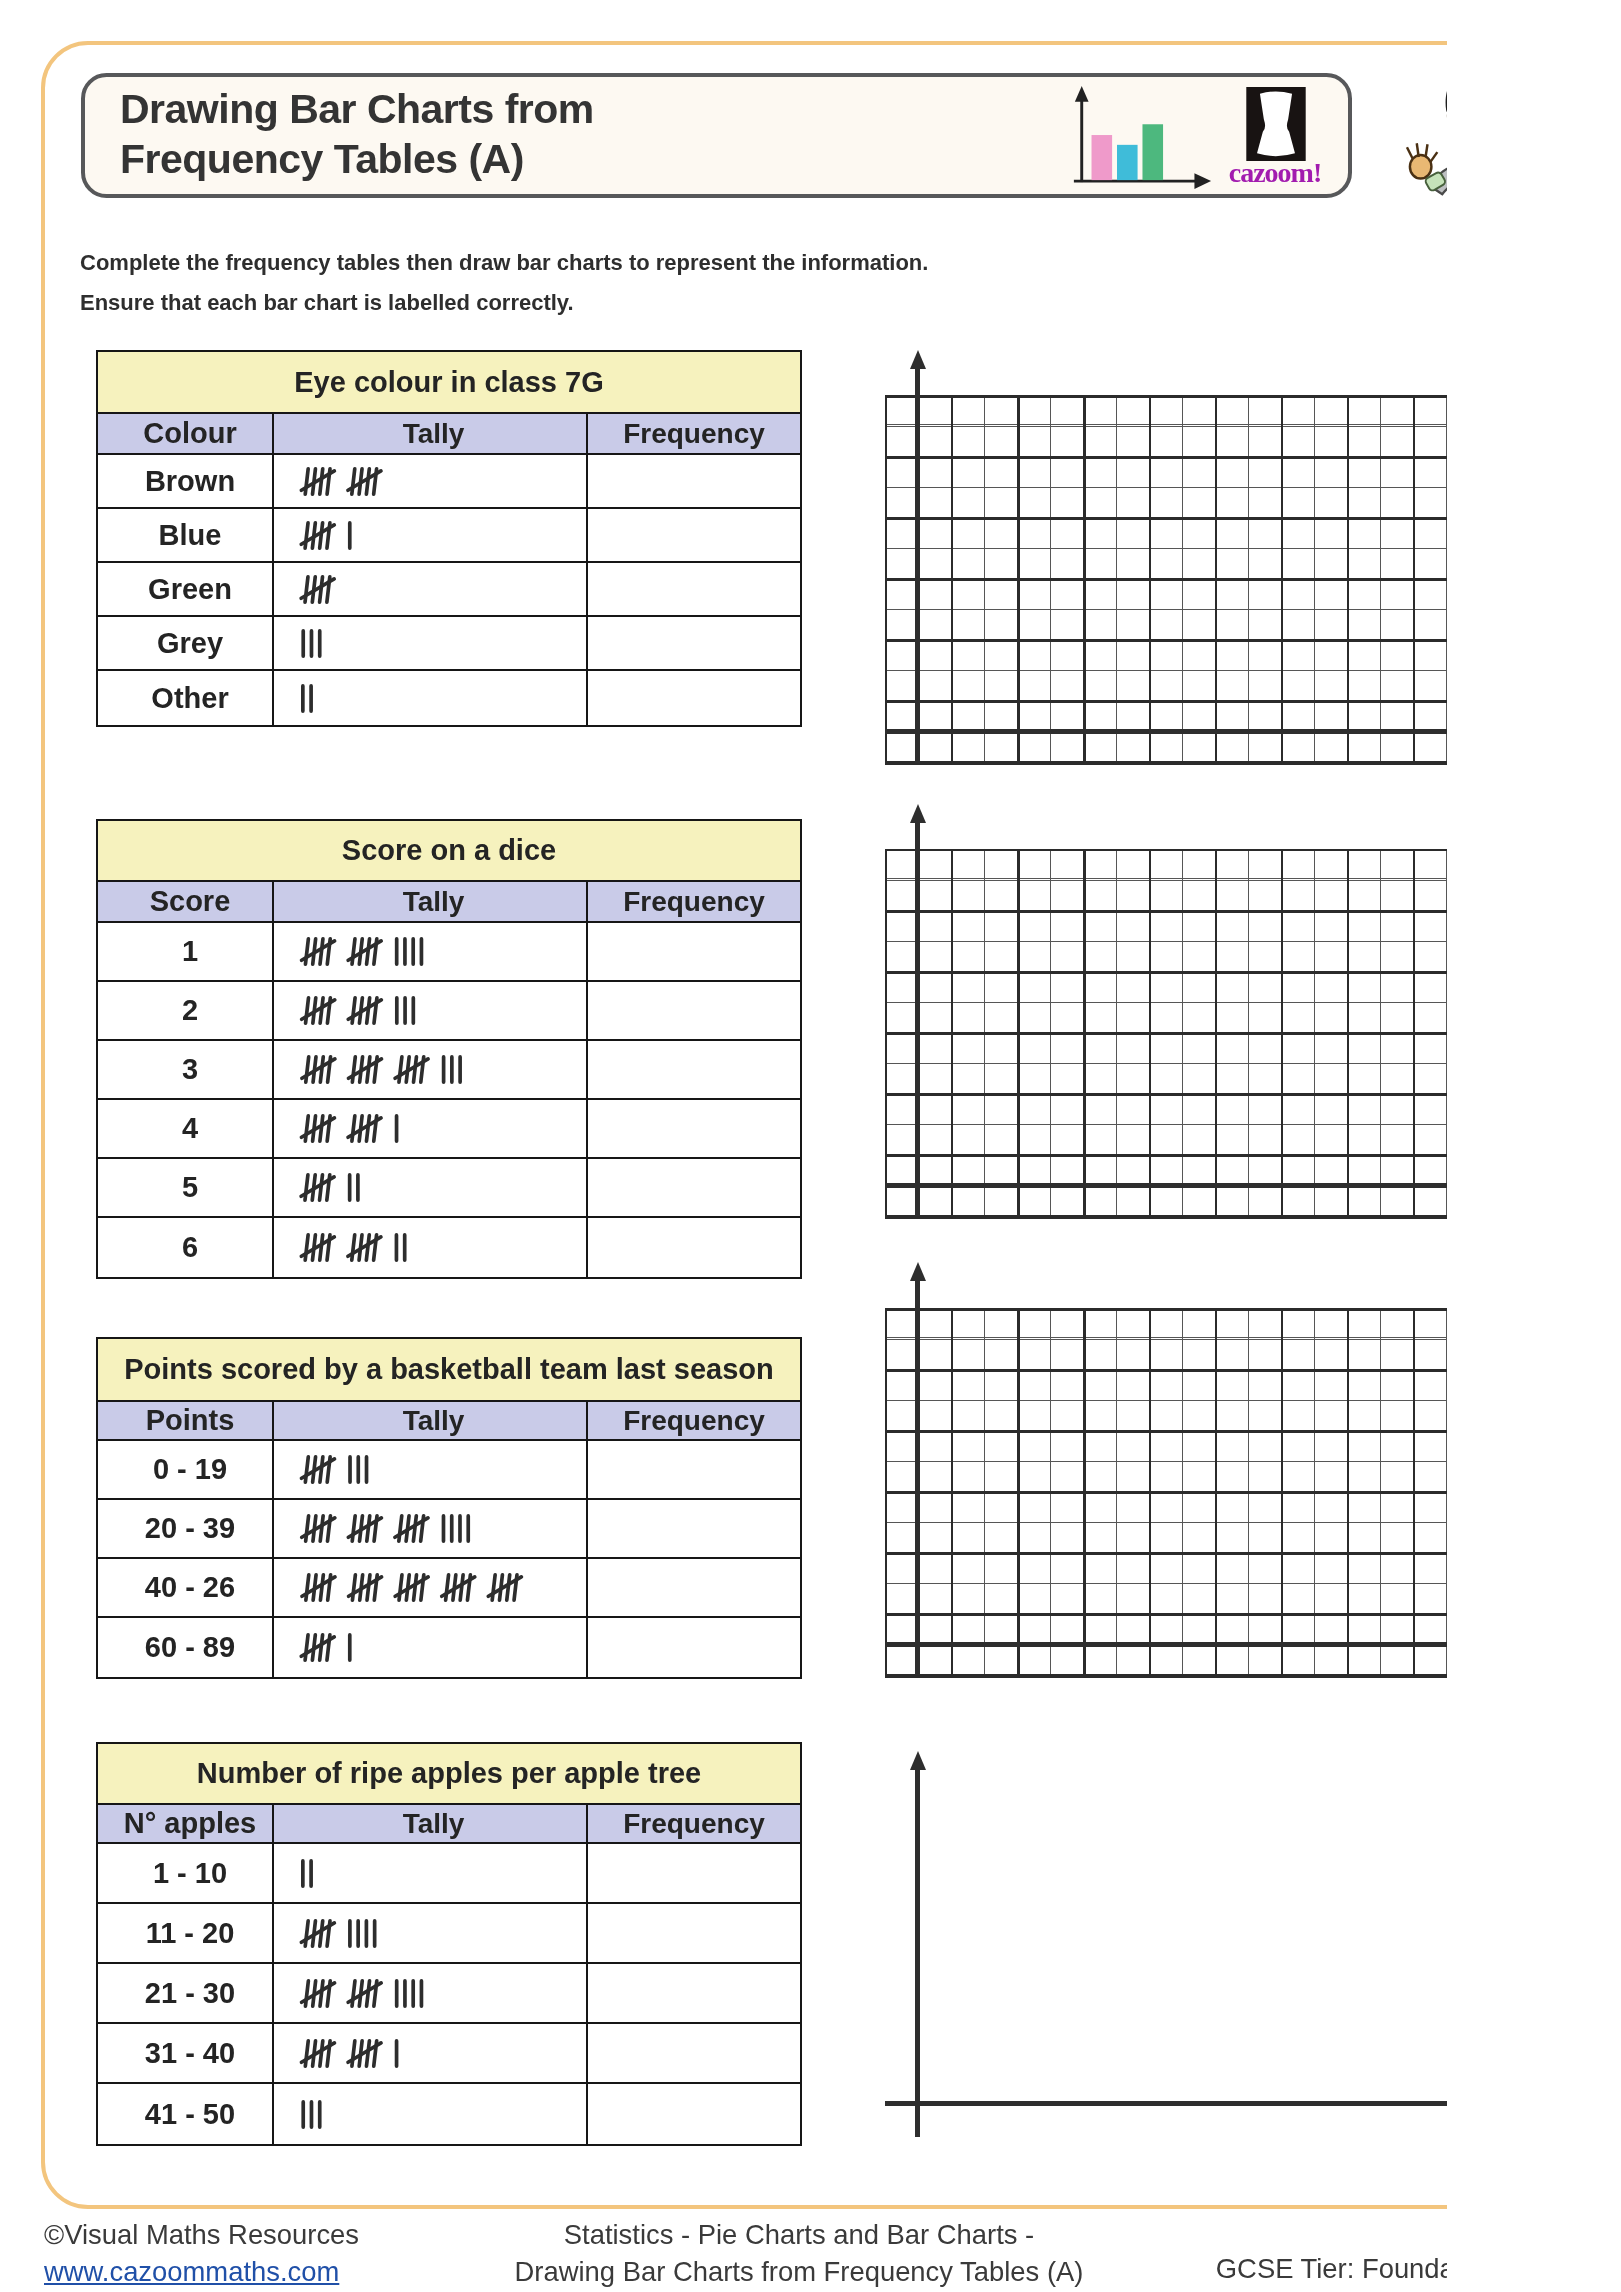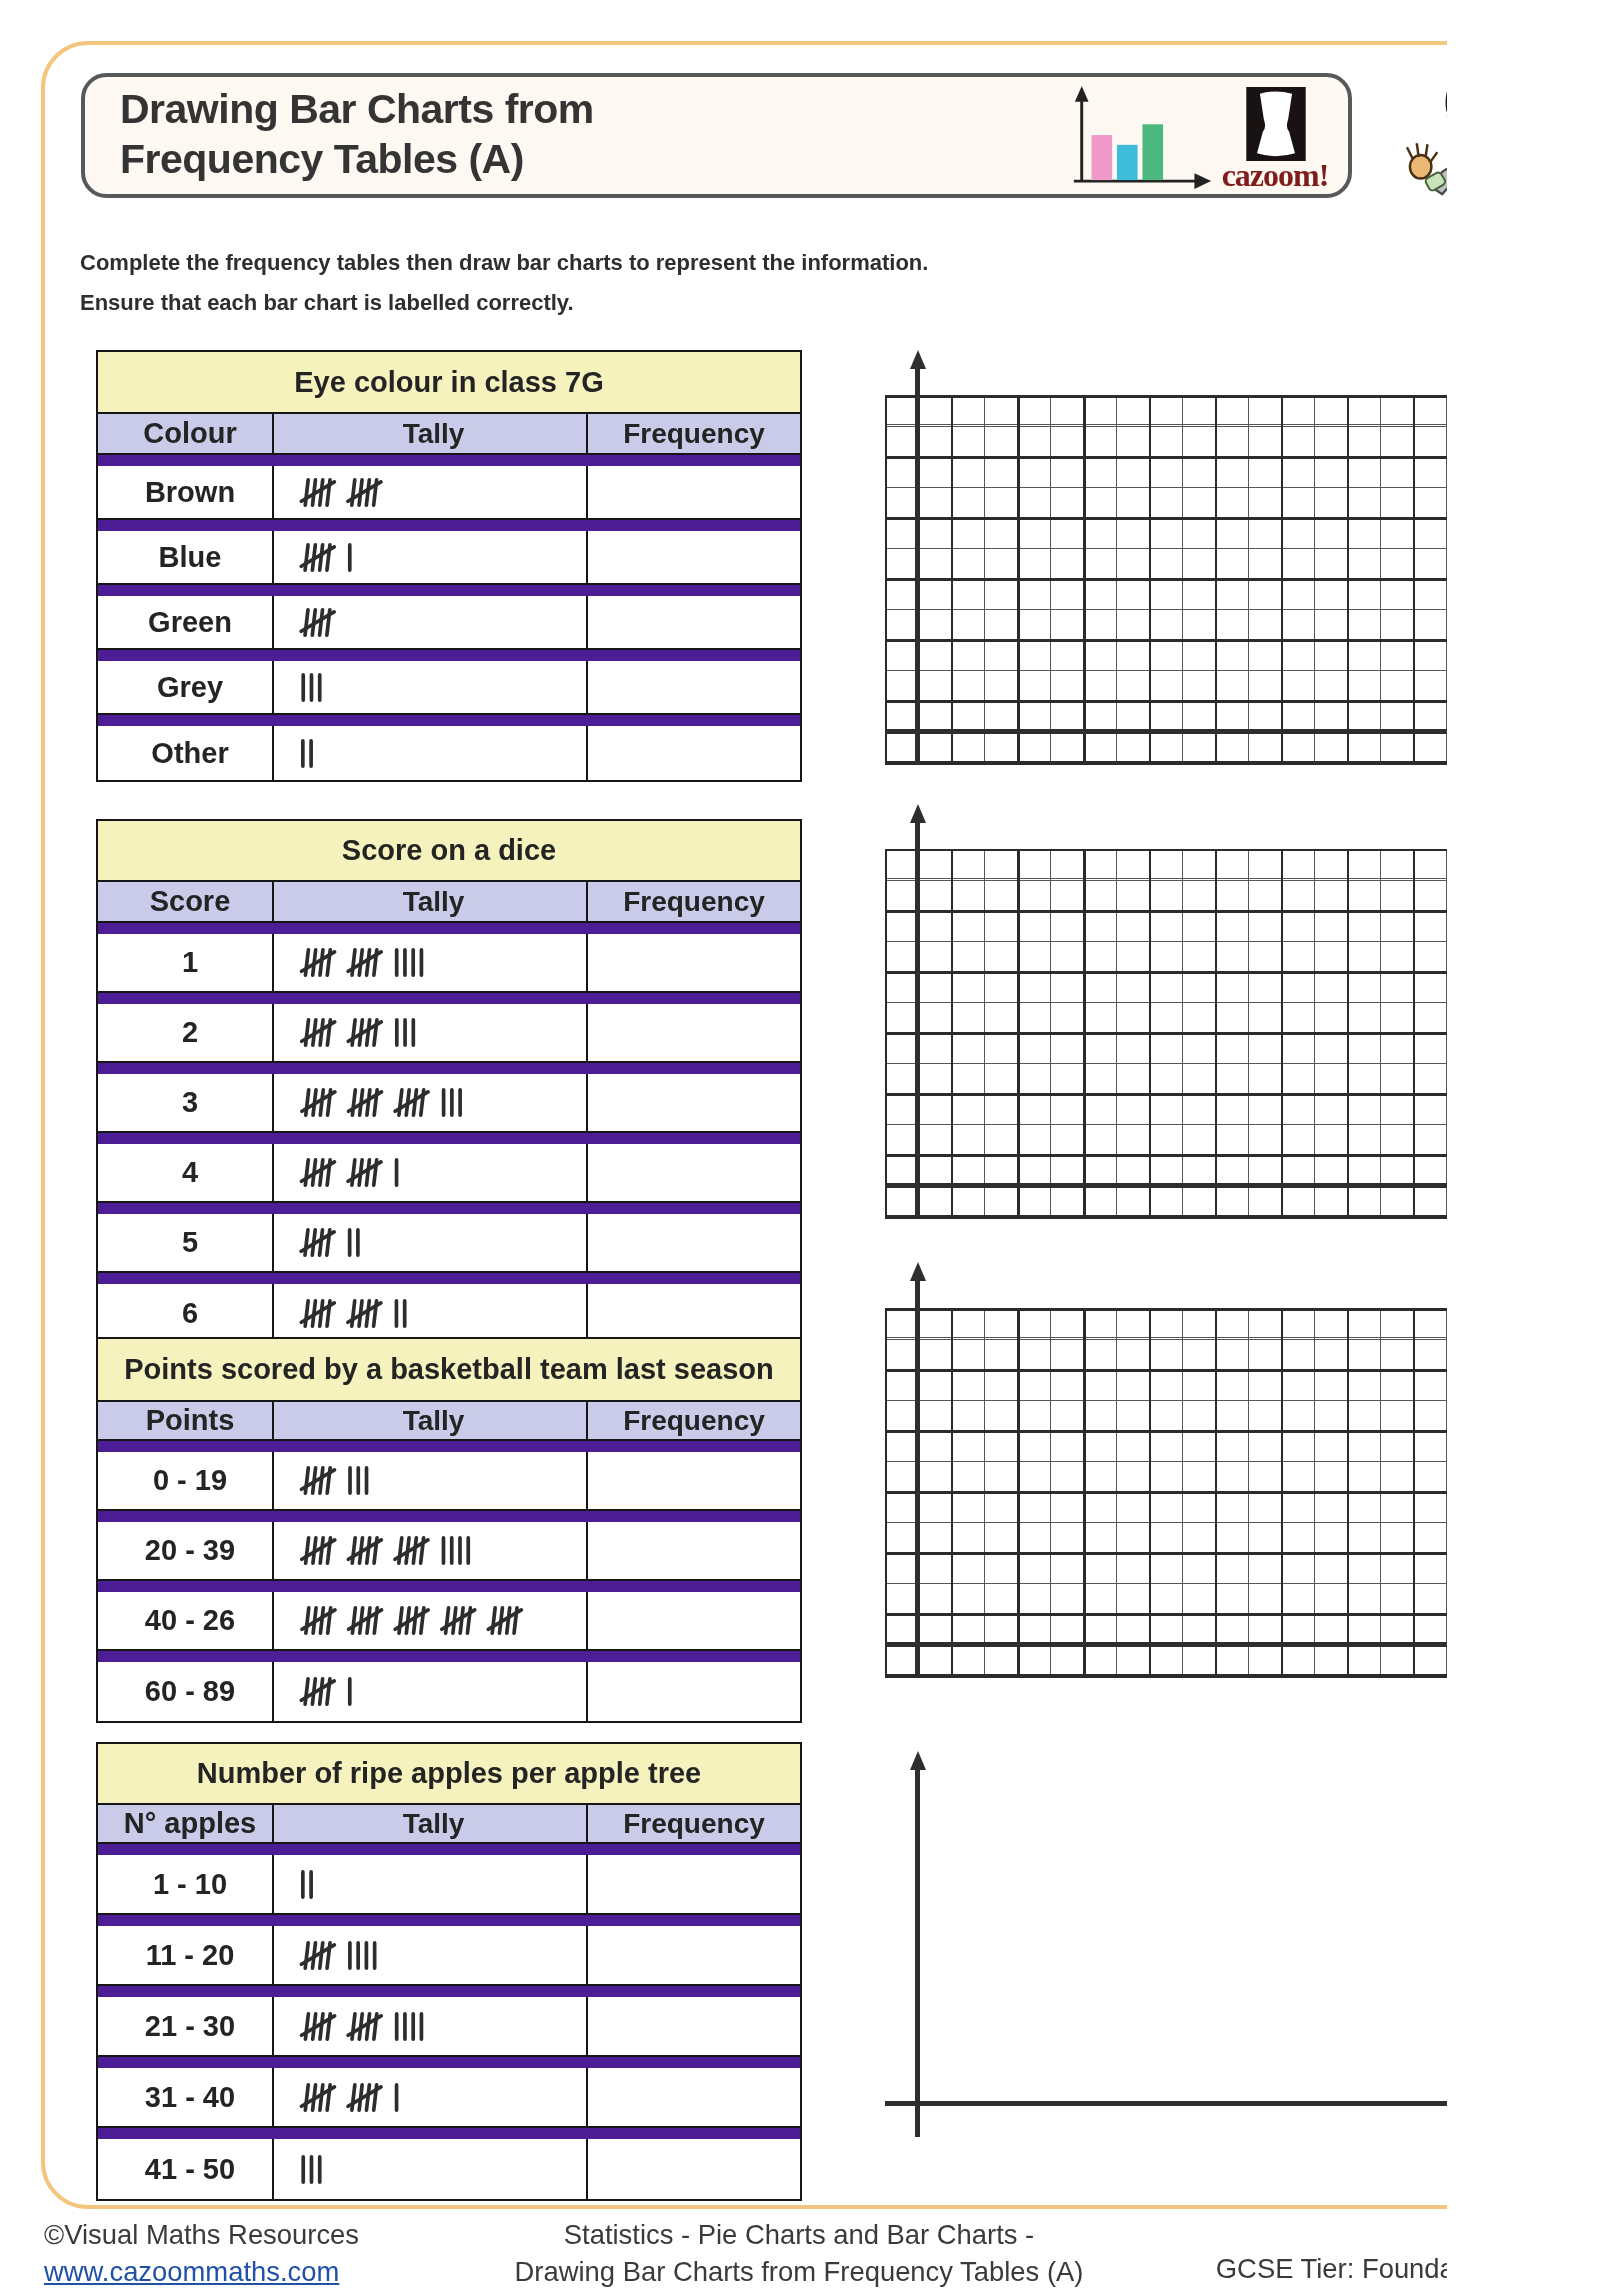"cazoom!" .cazoom-text { color: #7f1d1d -> #a21caf; font-size: 32px -> 28px }
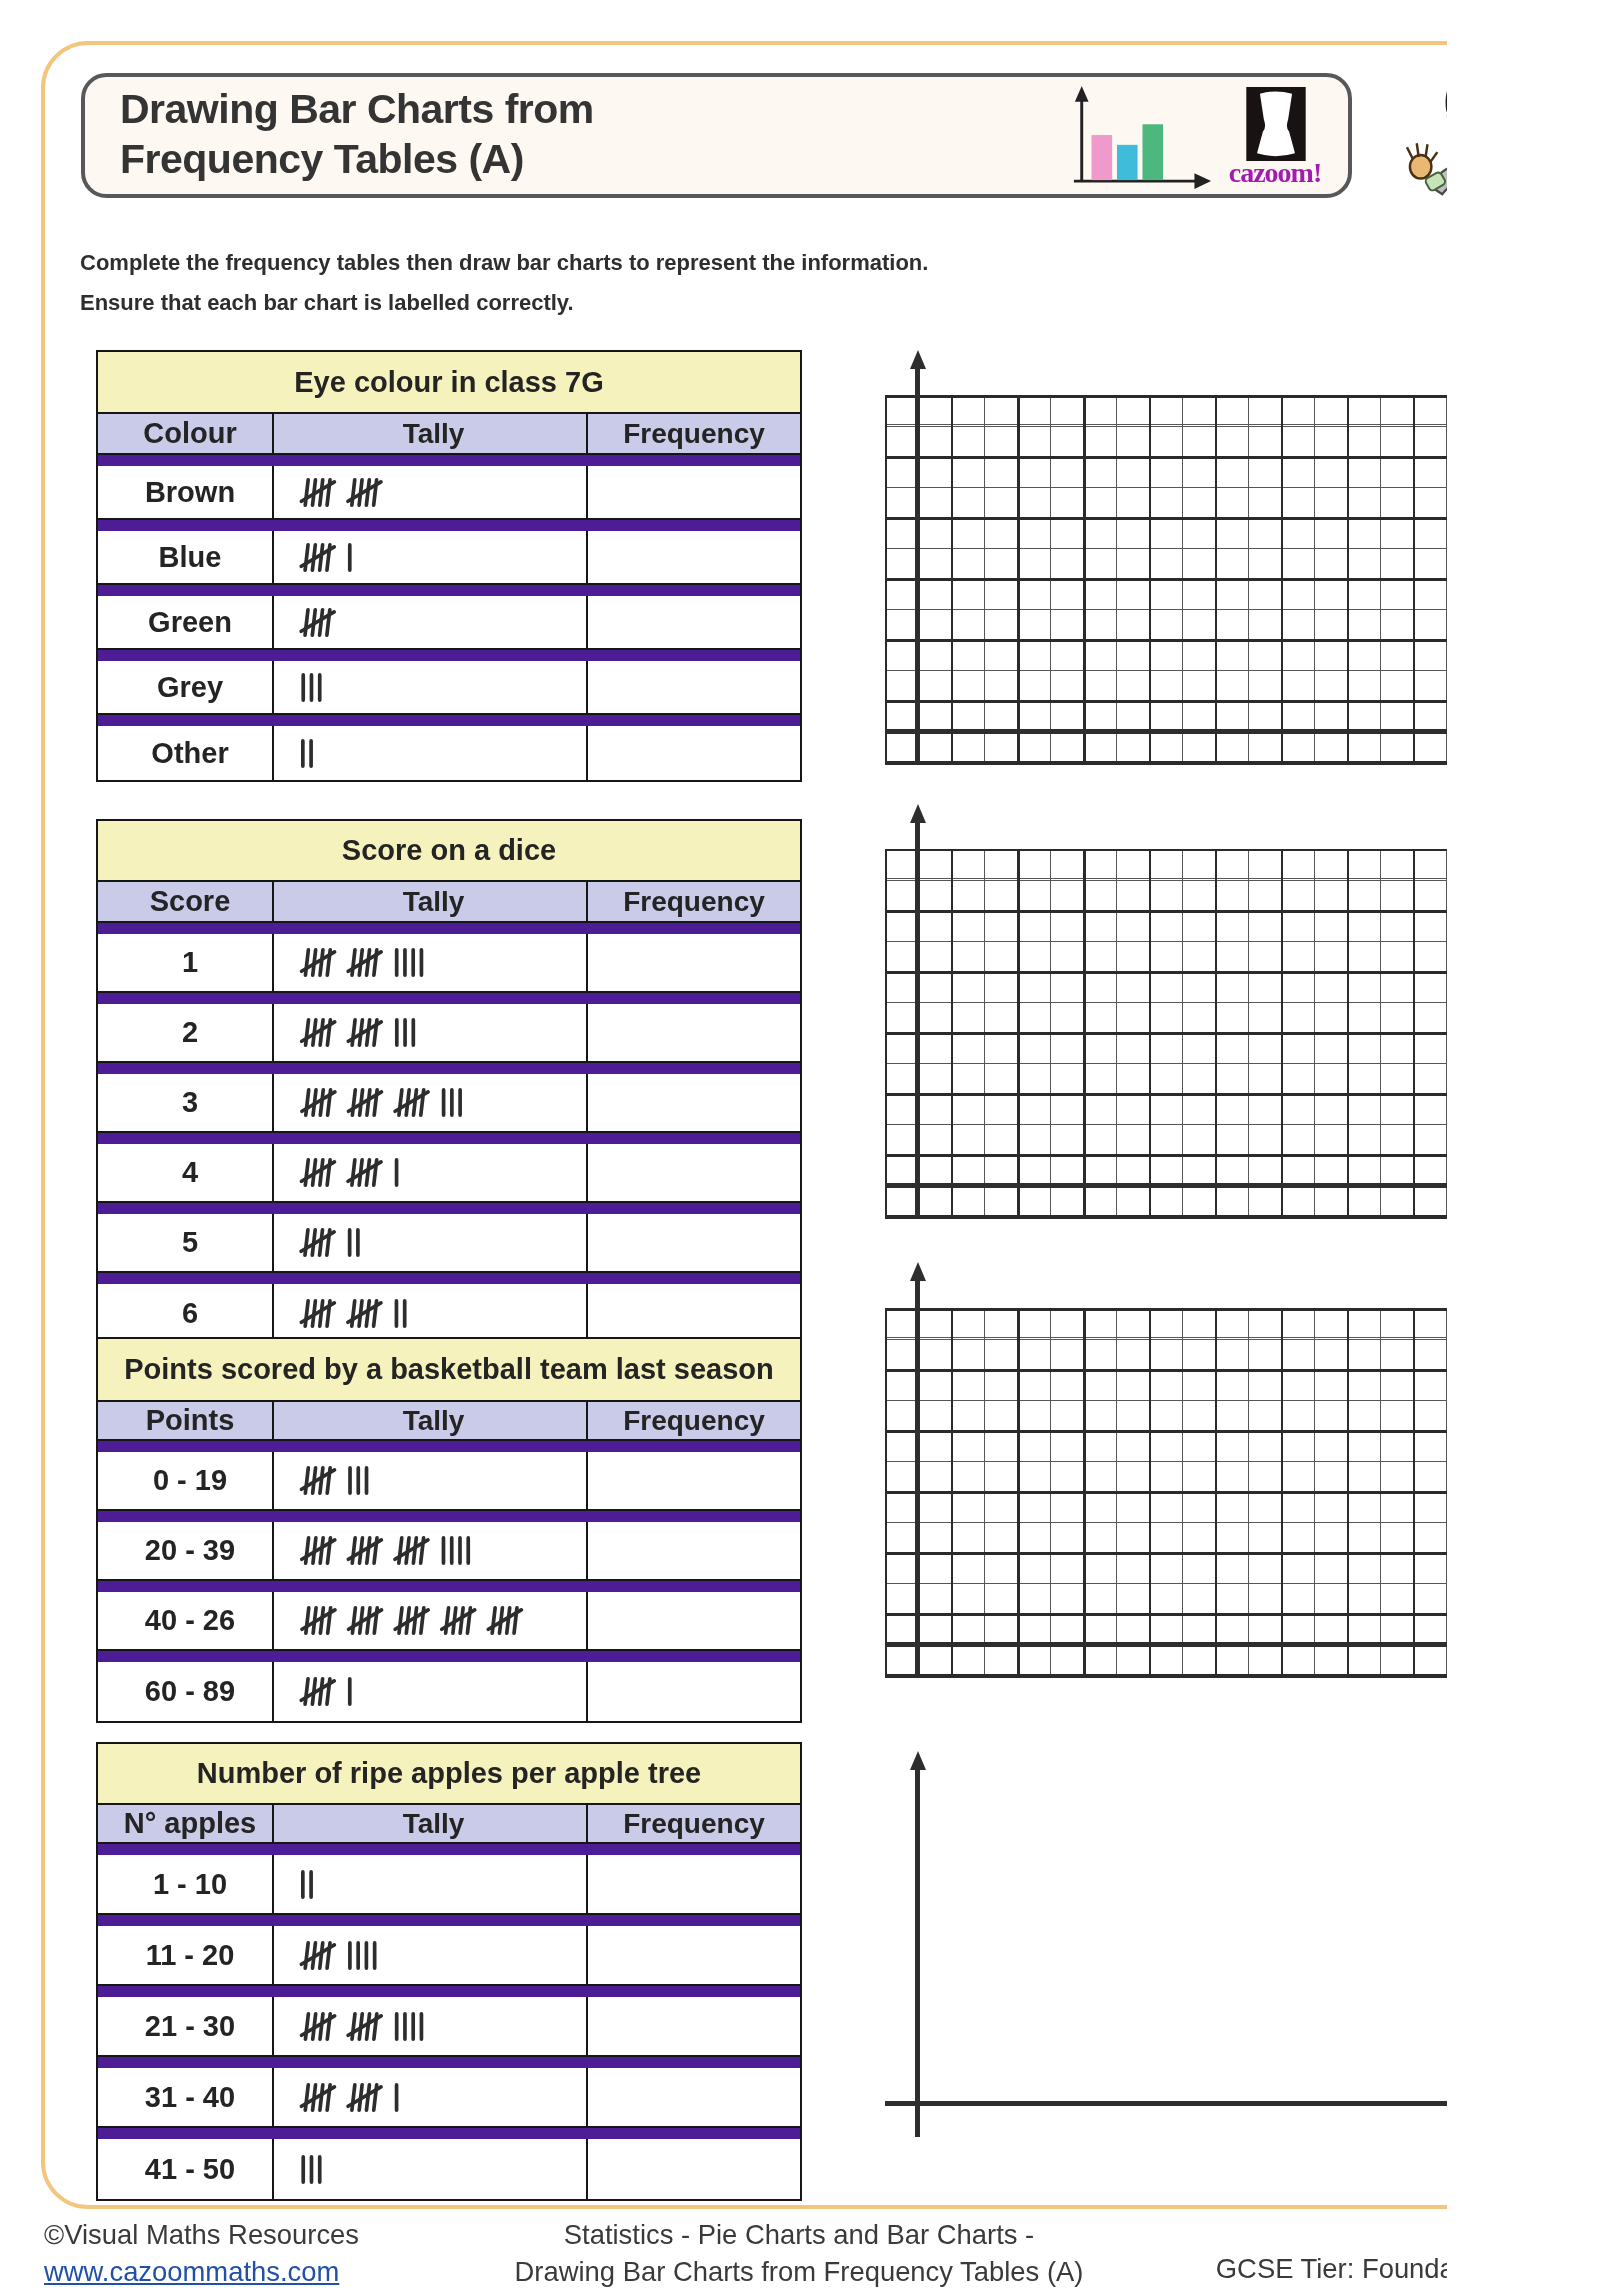"Brown" .tbl-row { margin-top: 11px -> none }
